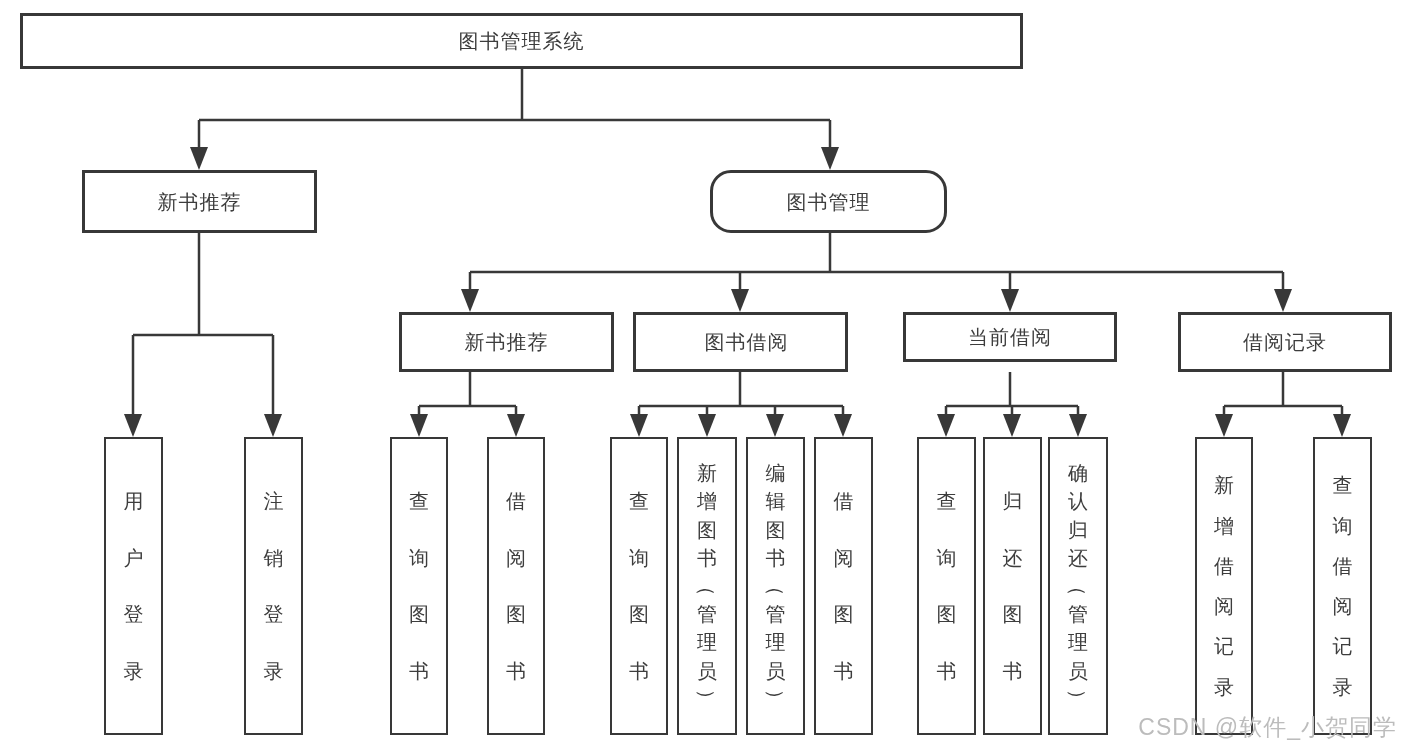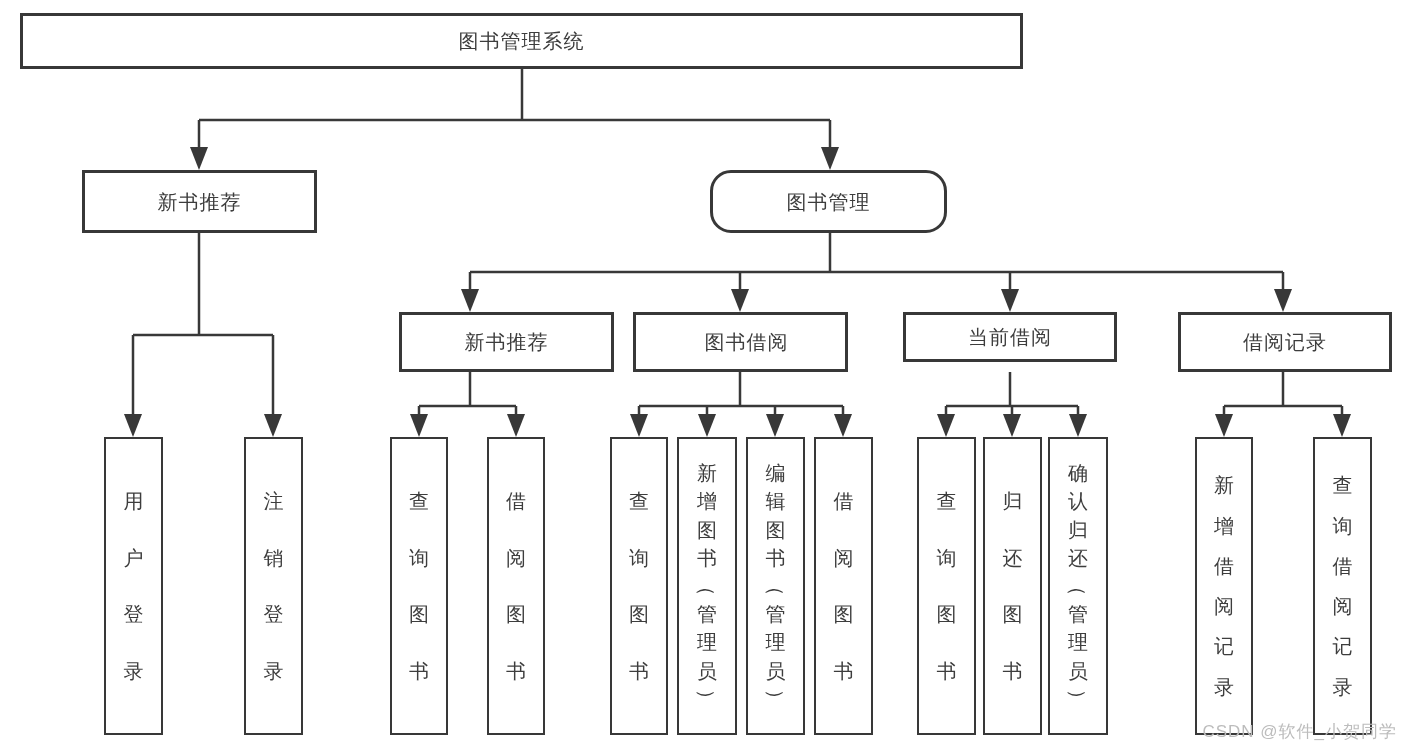"CSDN @软件_小贺同学" .watermark { font-size: 17px -> 23px }
